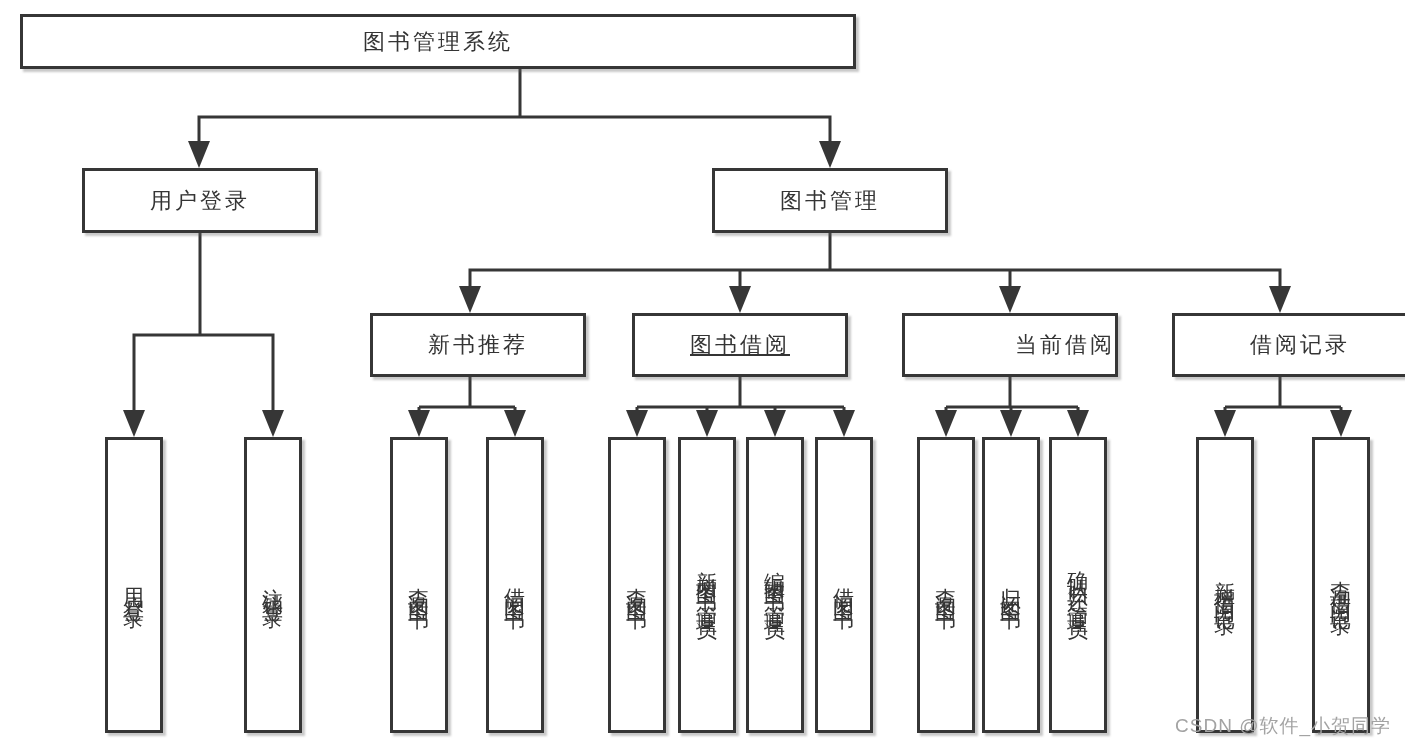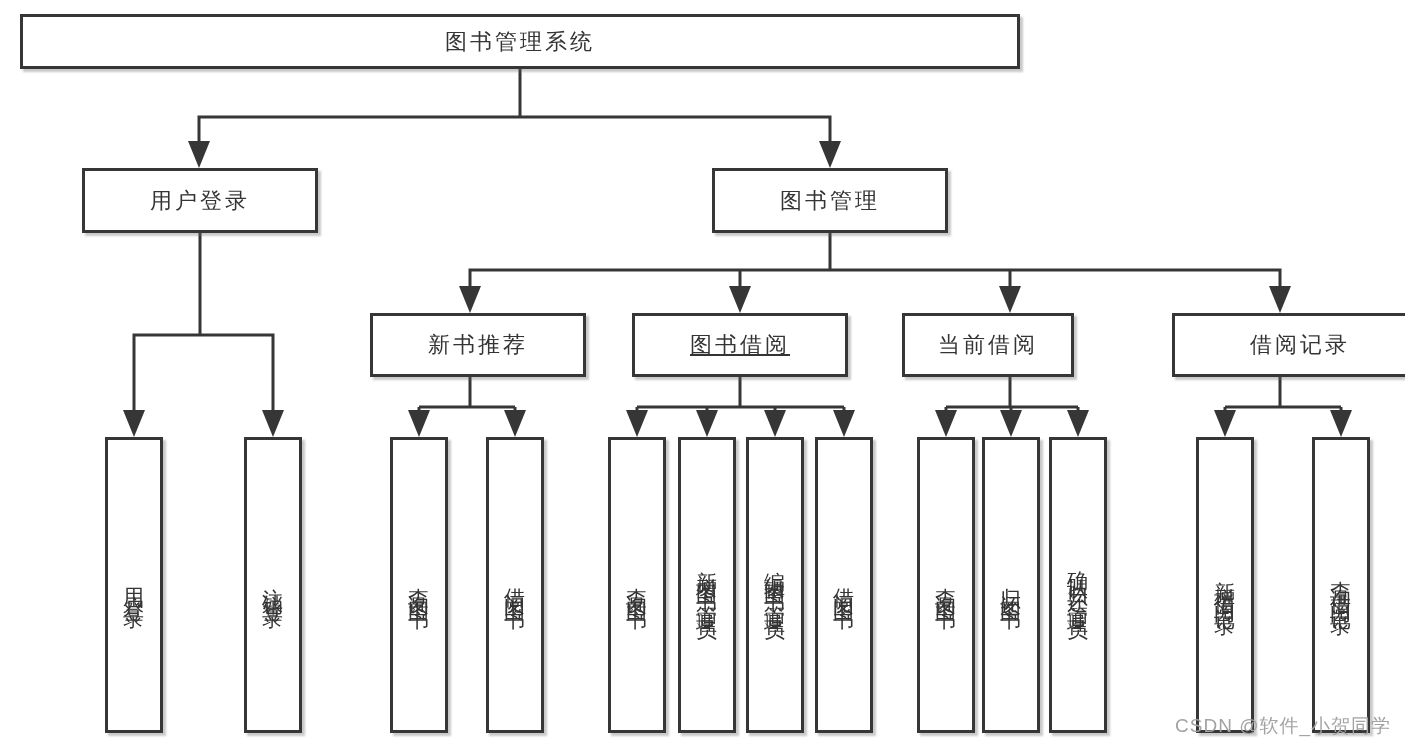"图书管理系统" div.box { width: 1000px -> 836px }
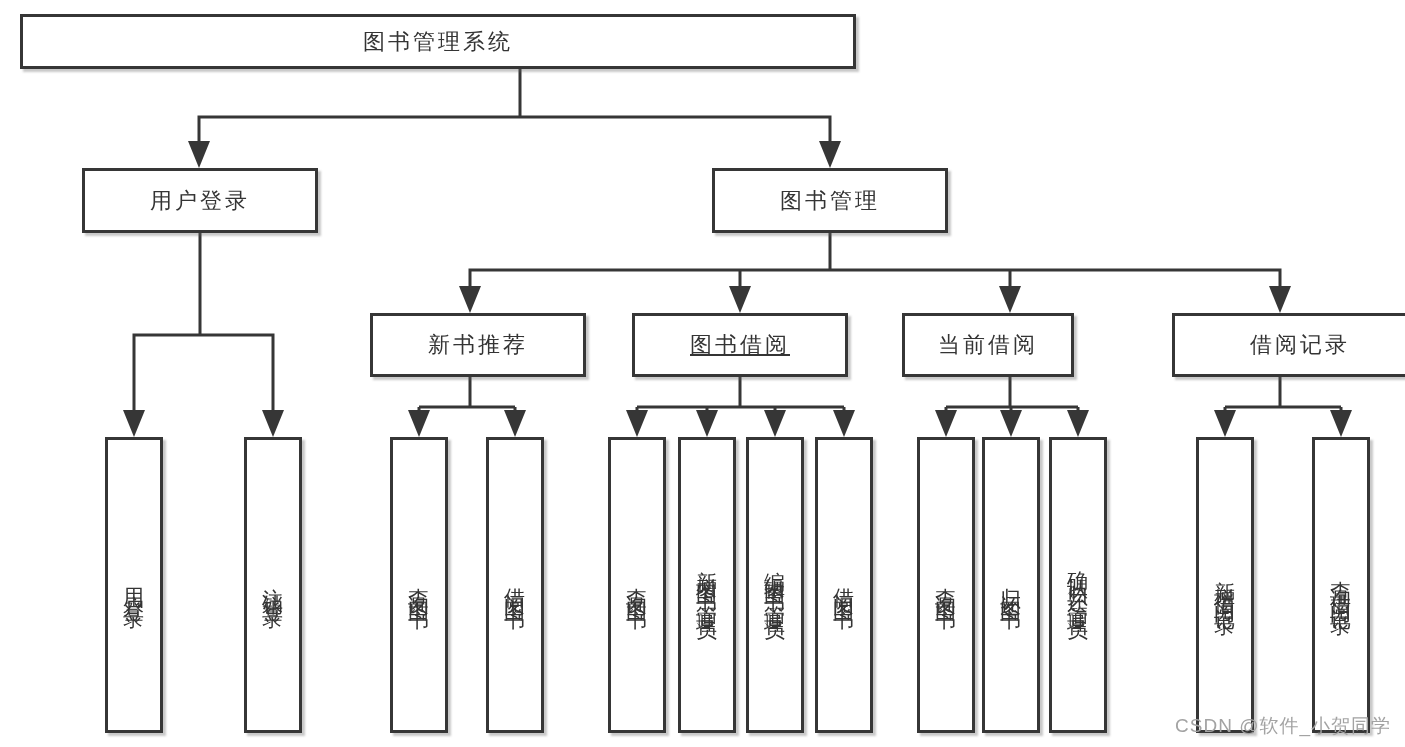"当前借阅" div.box { justify-content: none -> flex-end; width: 172px -> 216px }
